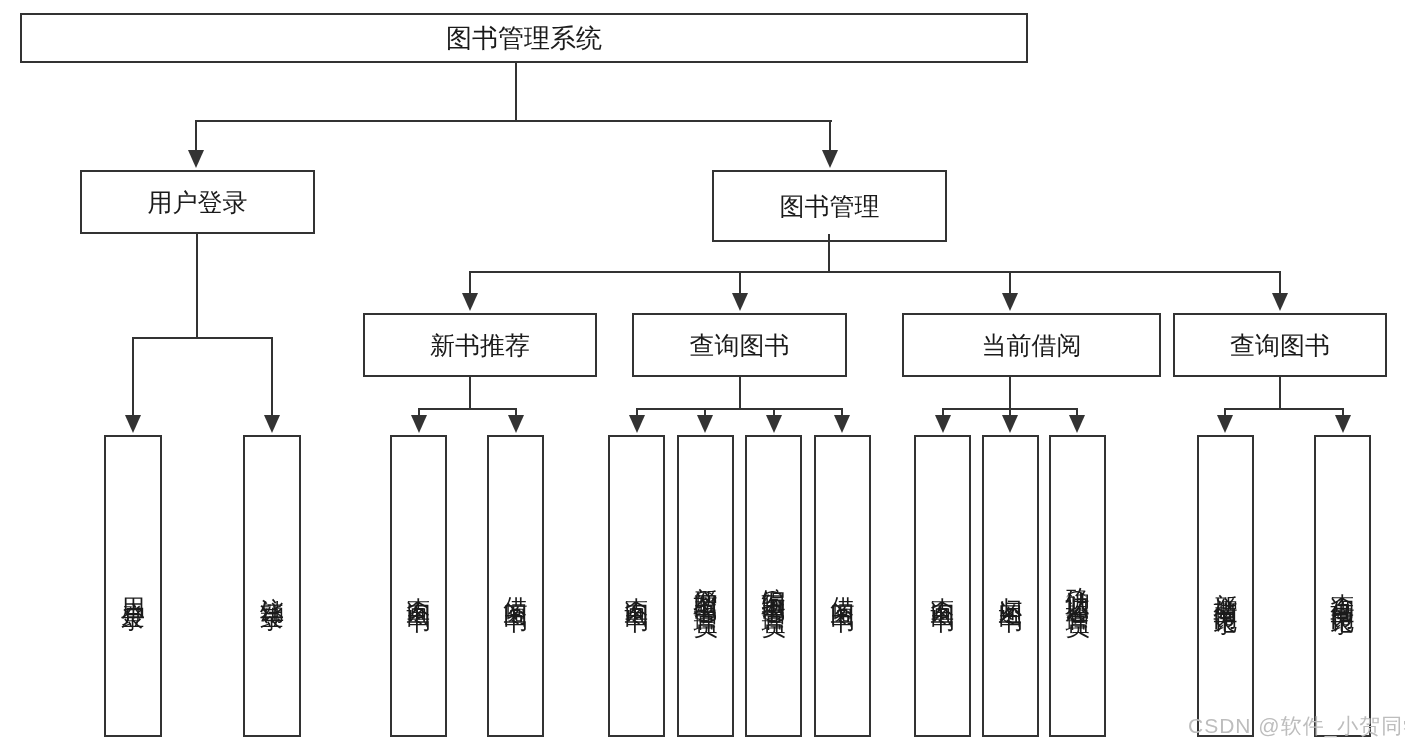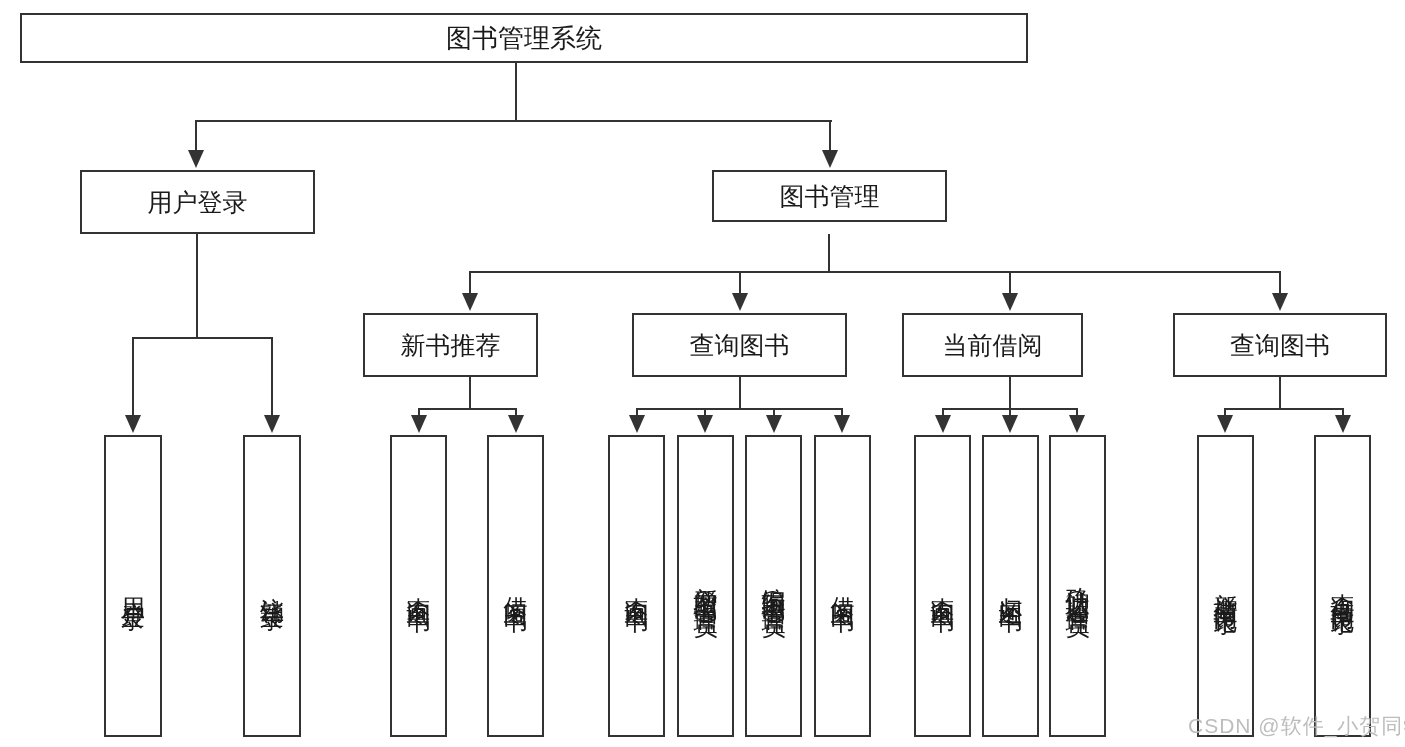"图书管理" div.node { height: 52px -> 72px }
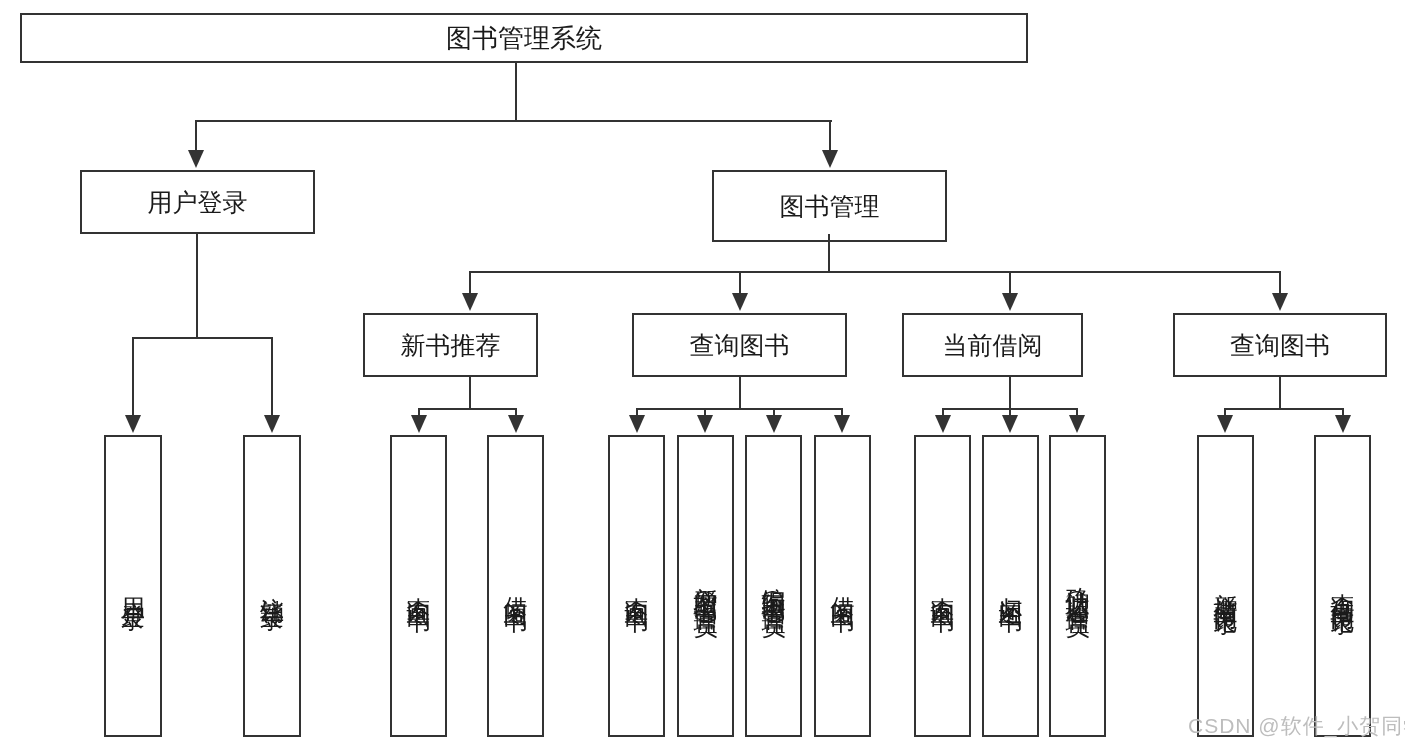"新书推荐" div.node { width: 175px -> 234px }
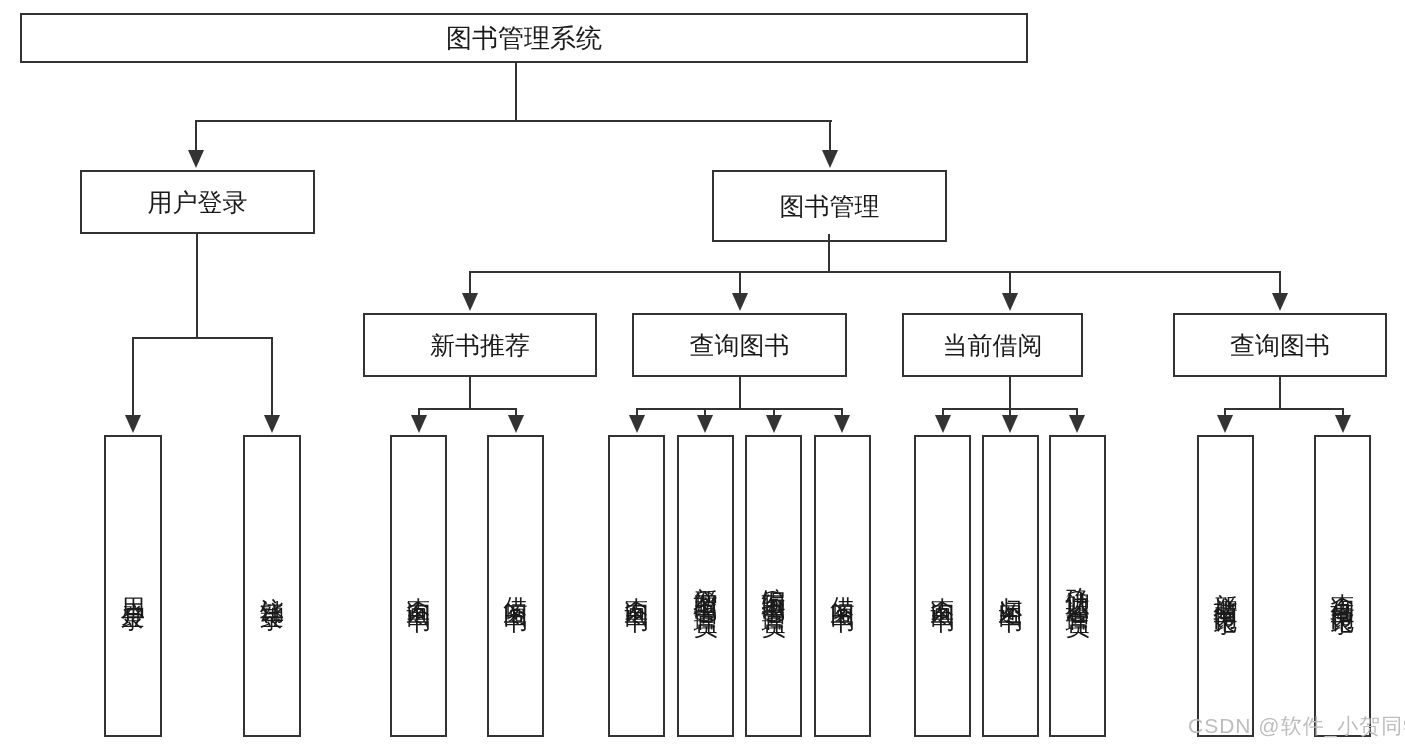"当前借阅" div.node { width: 181px -> 259px }
